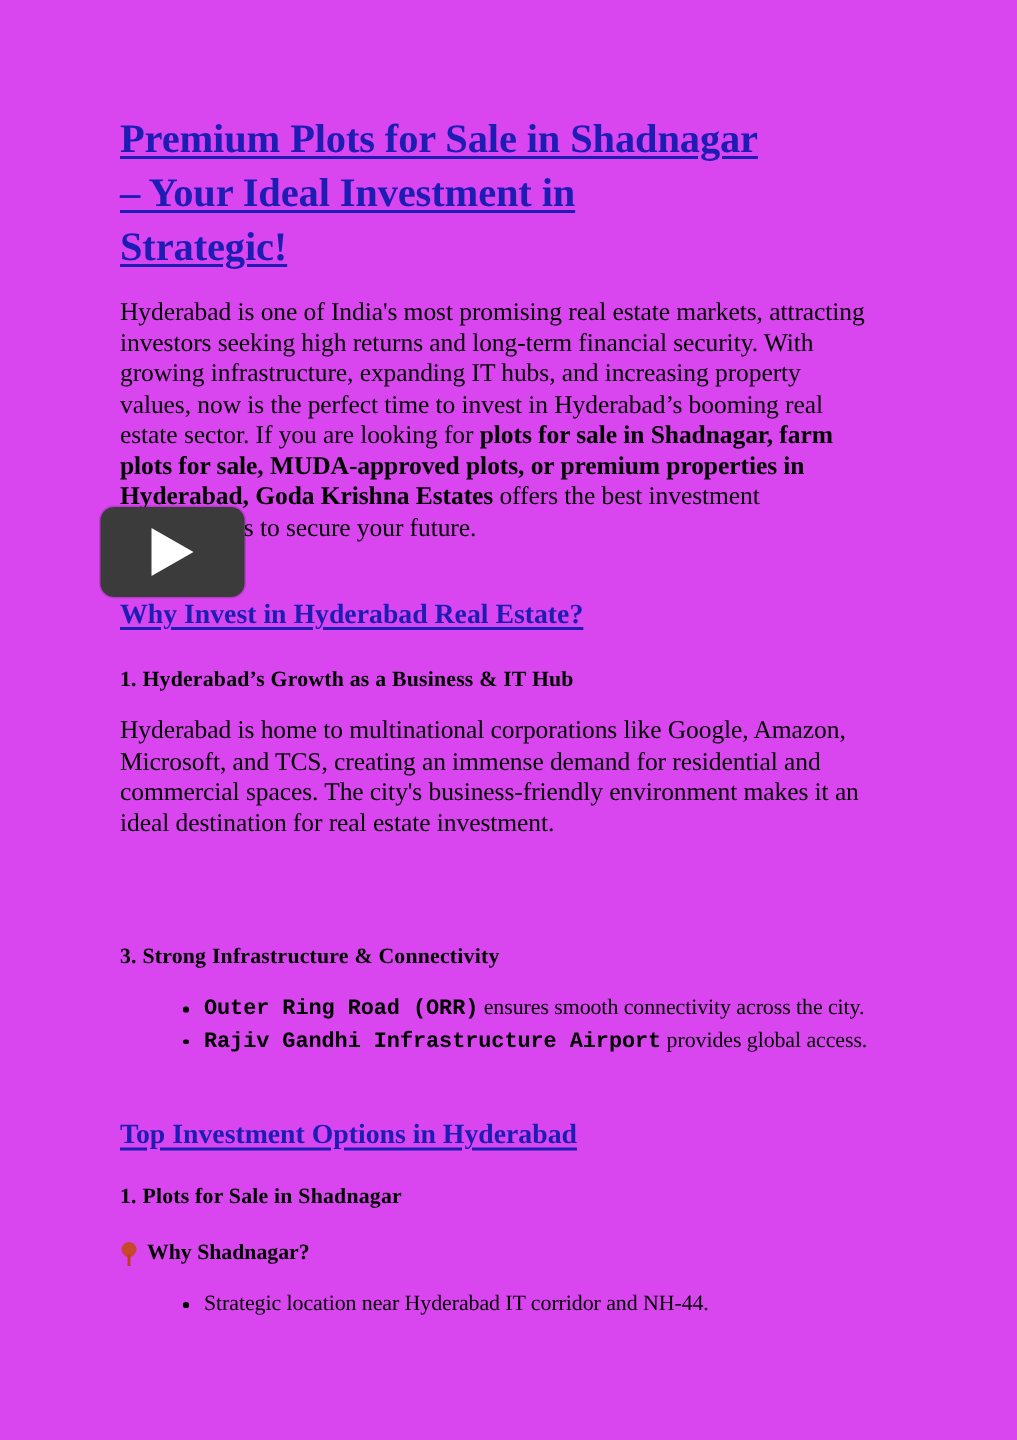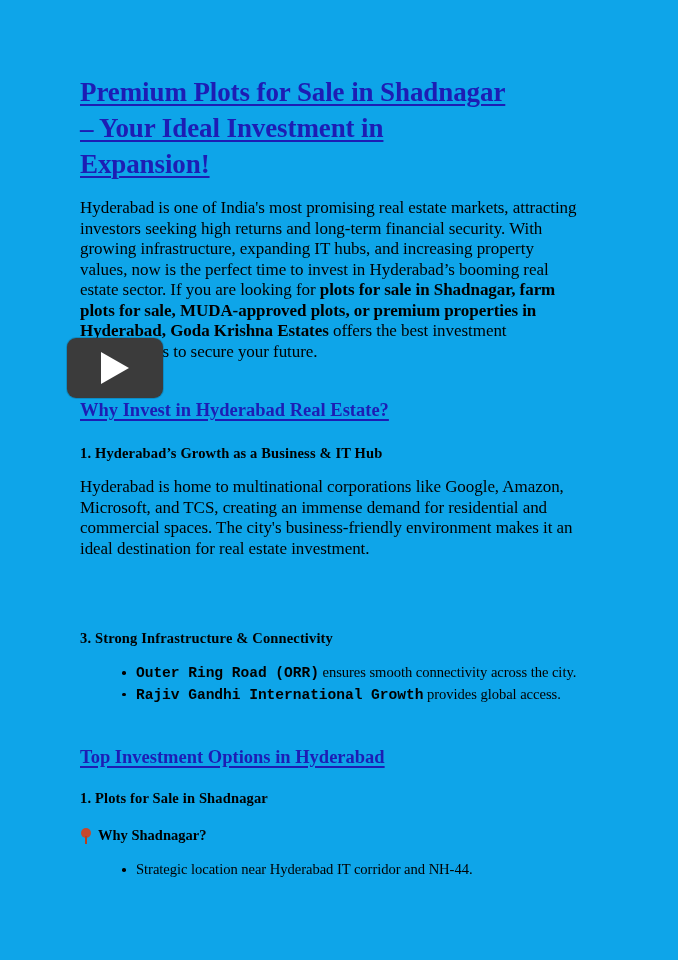"Premium Plots for Sale in" .page { background: #0ea5e9 -> #d946ef }
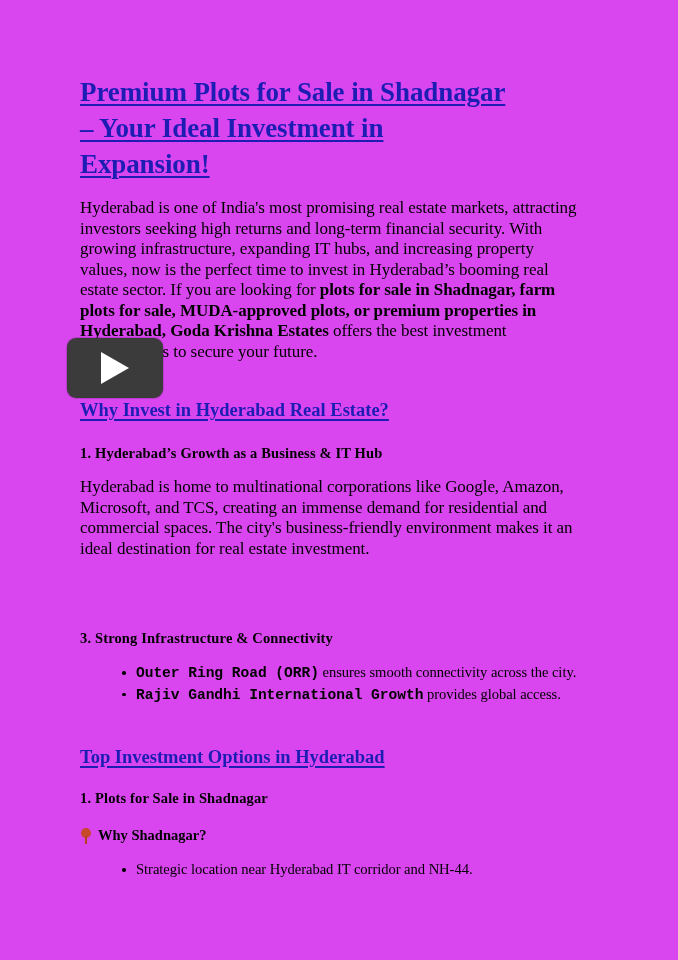"Expansion!" span.u { text: Expansion -> Strategic }
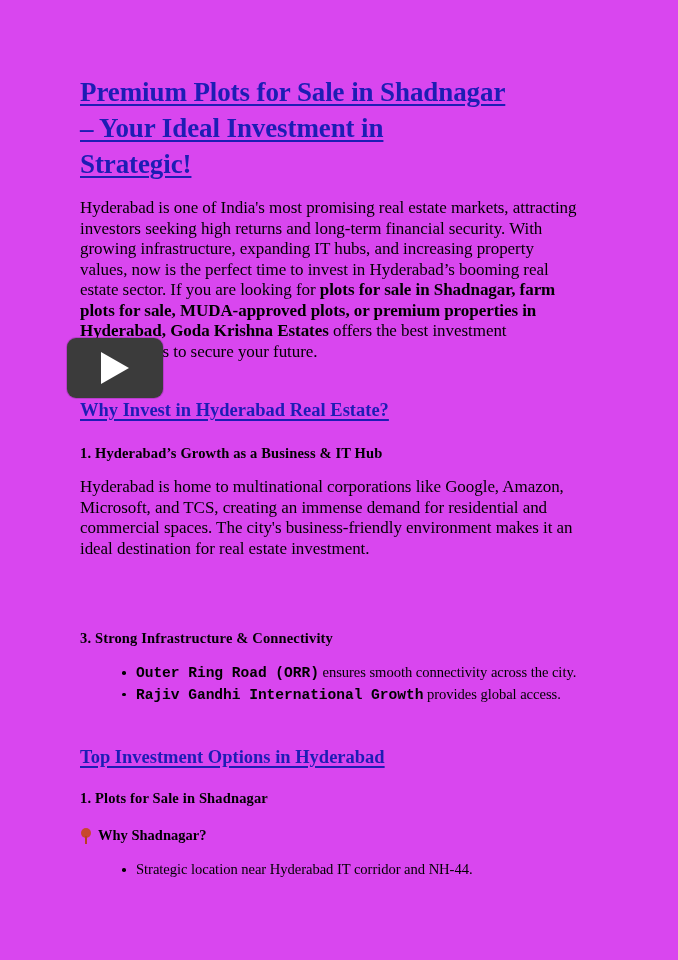"Rajiv Gandhi International Growth" b { text: International Growth -> Infrastructure Airport }
